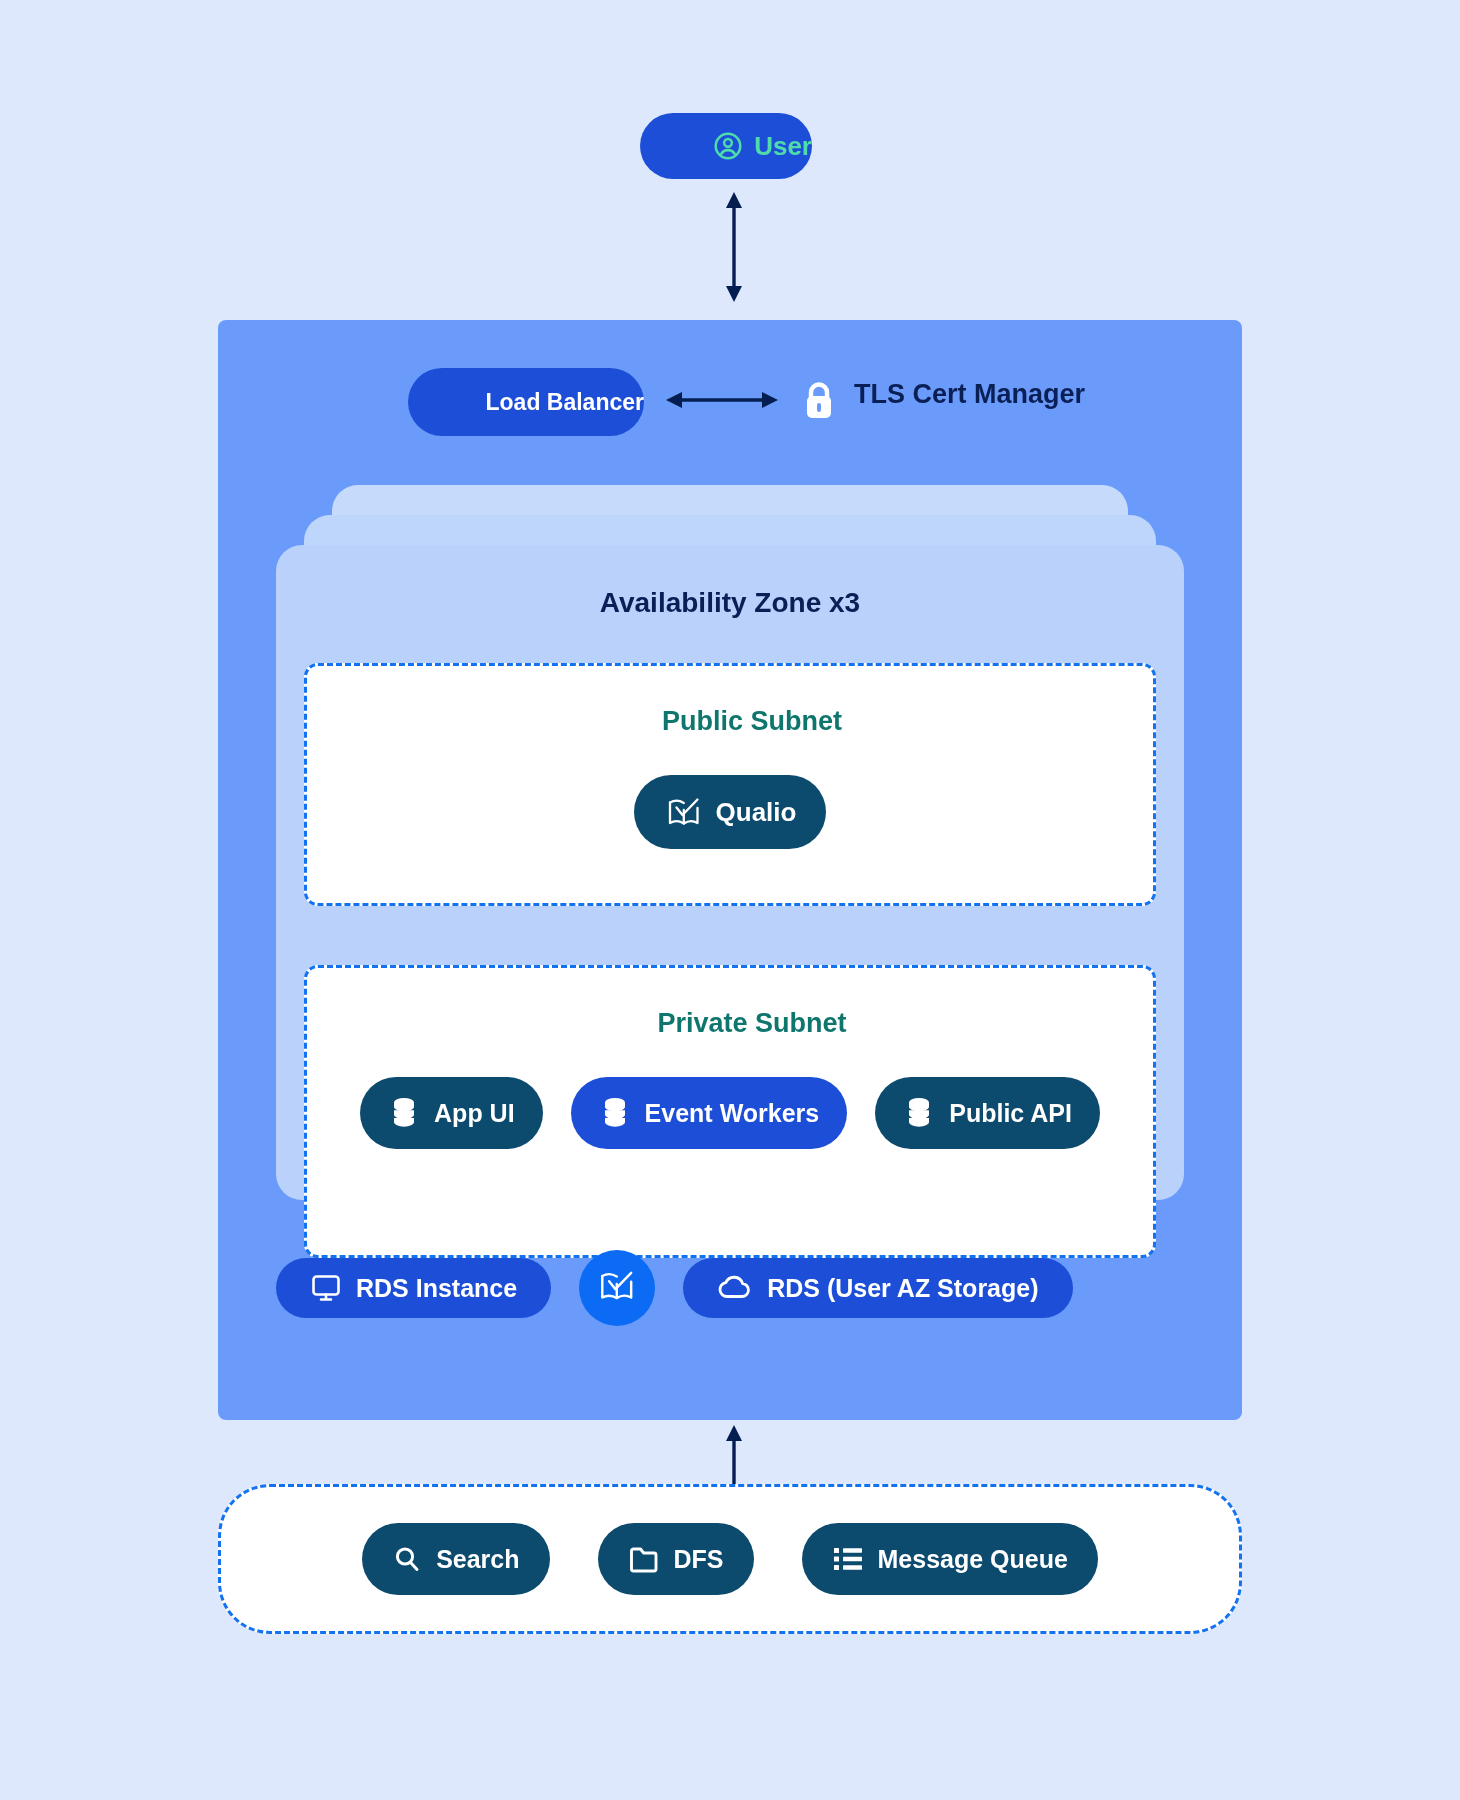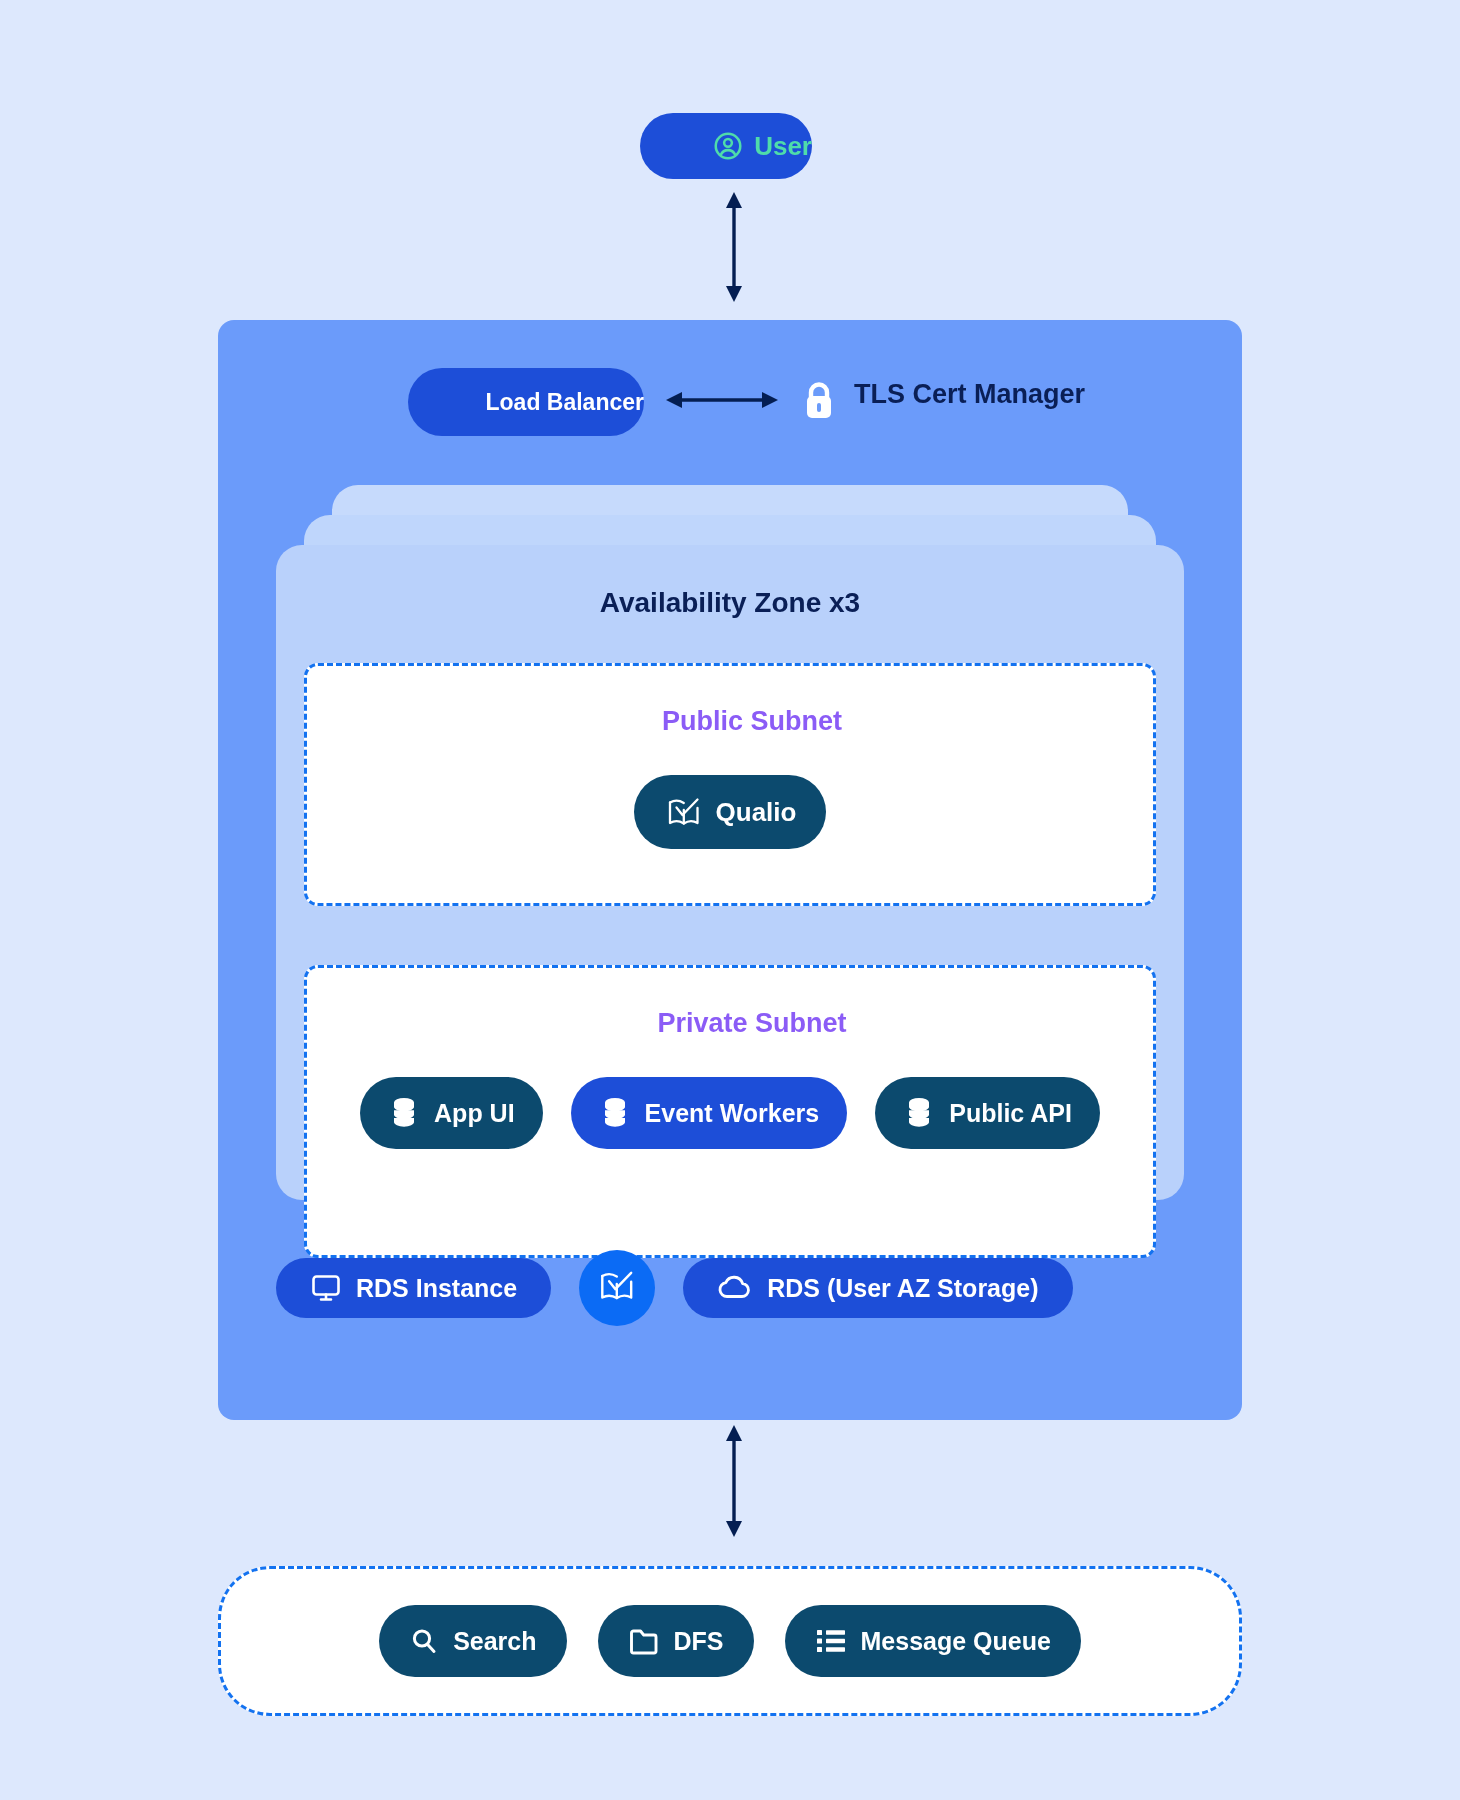"Load Balancer" .vpc { border-radius: 16px -> 8px }
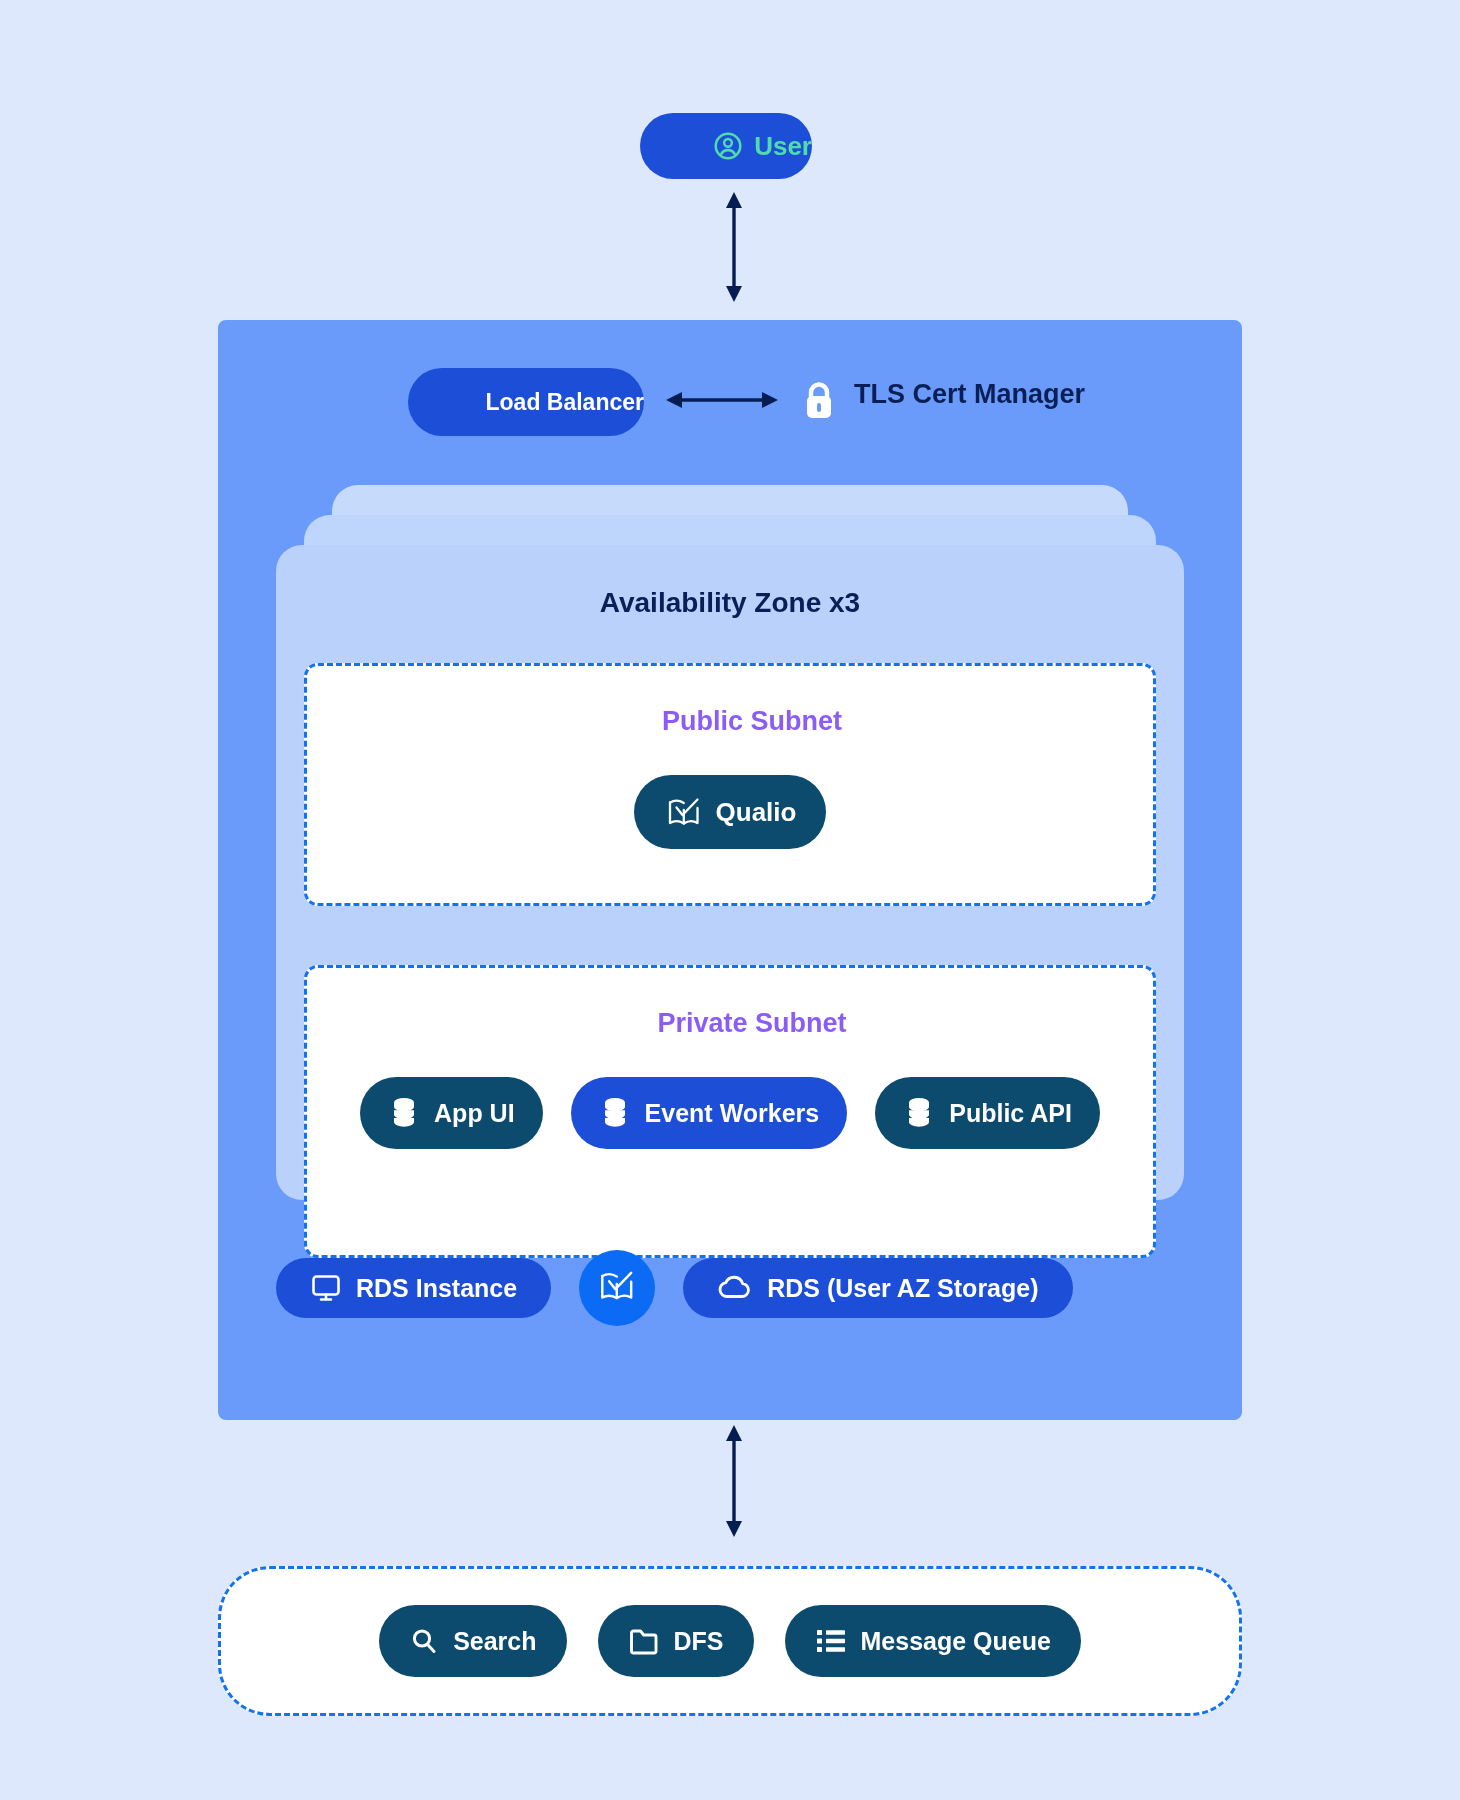"Public Subnet" .subnet-title { color: #8b5cf6 -> #0f766e }
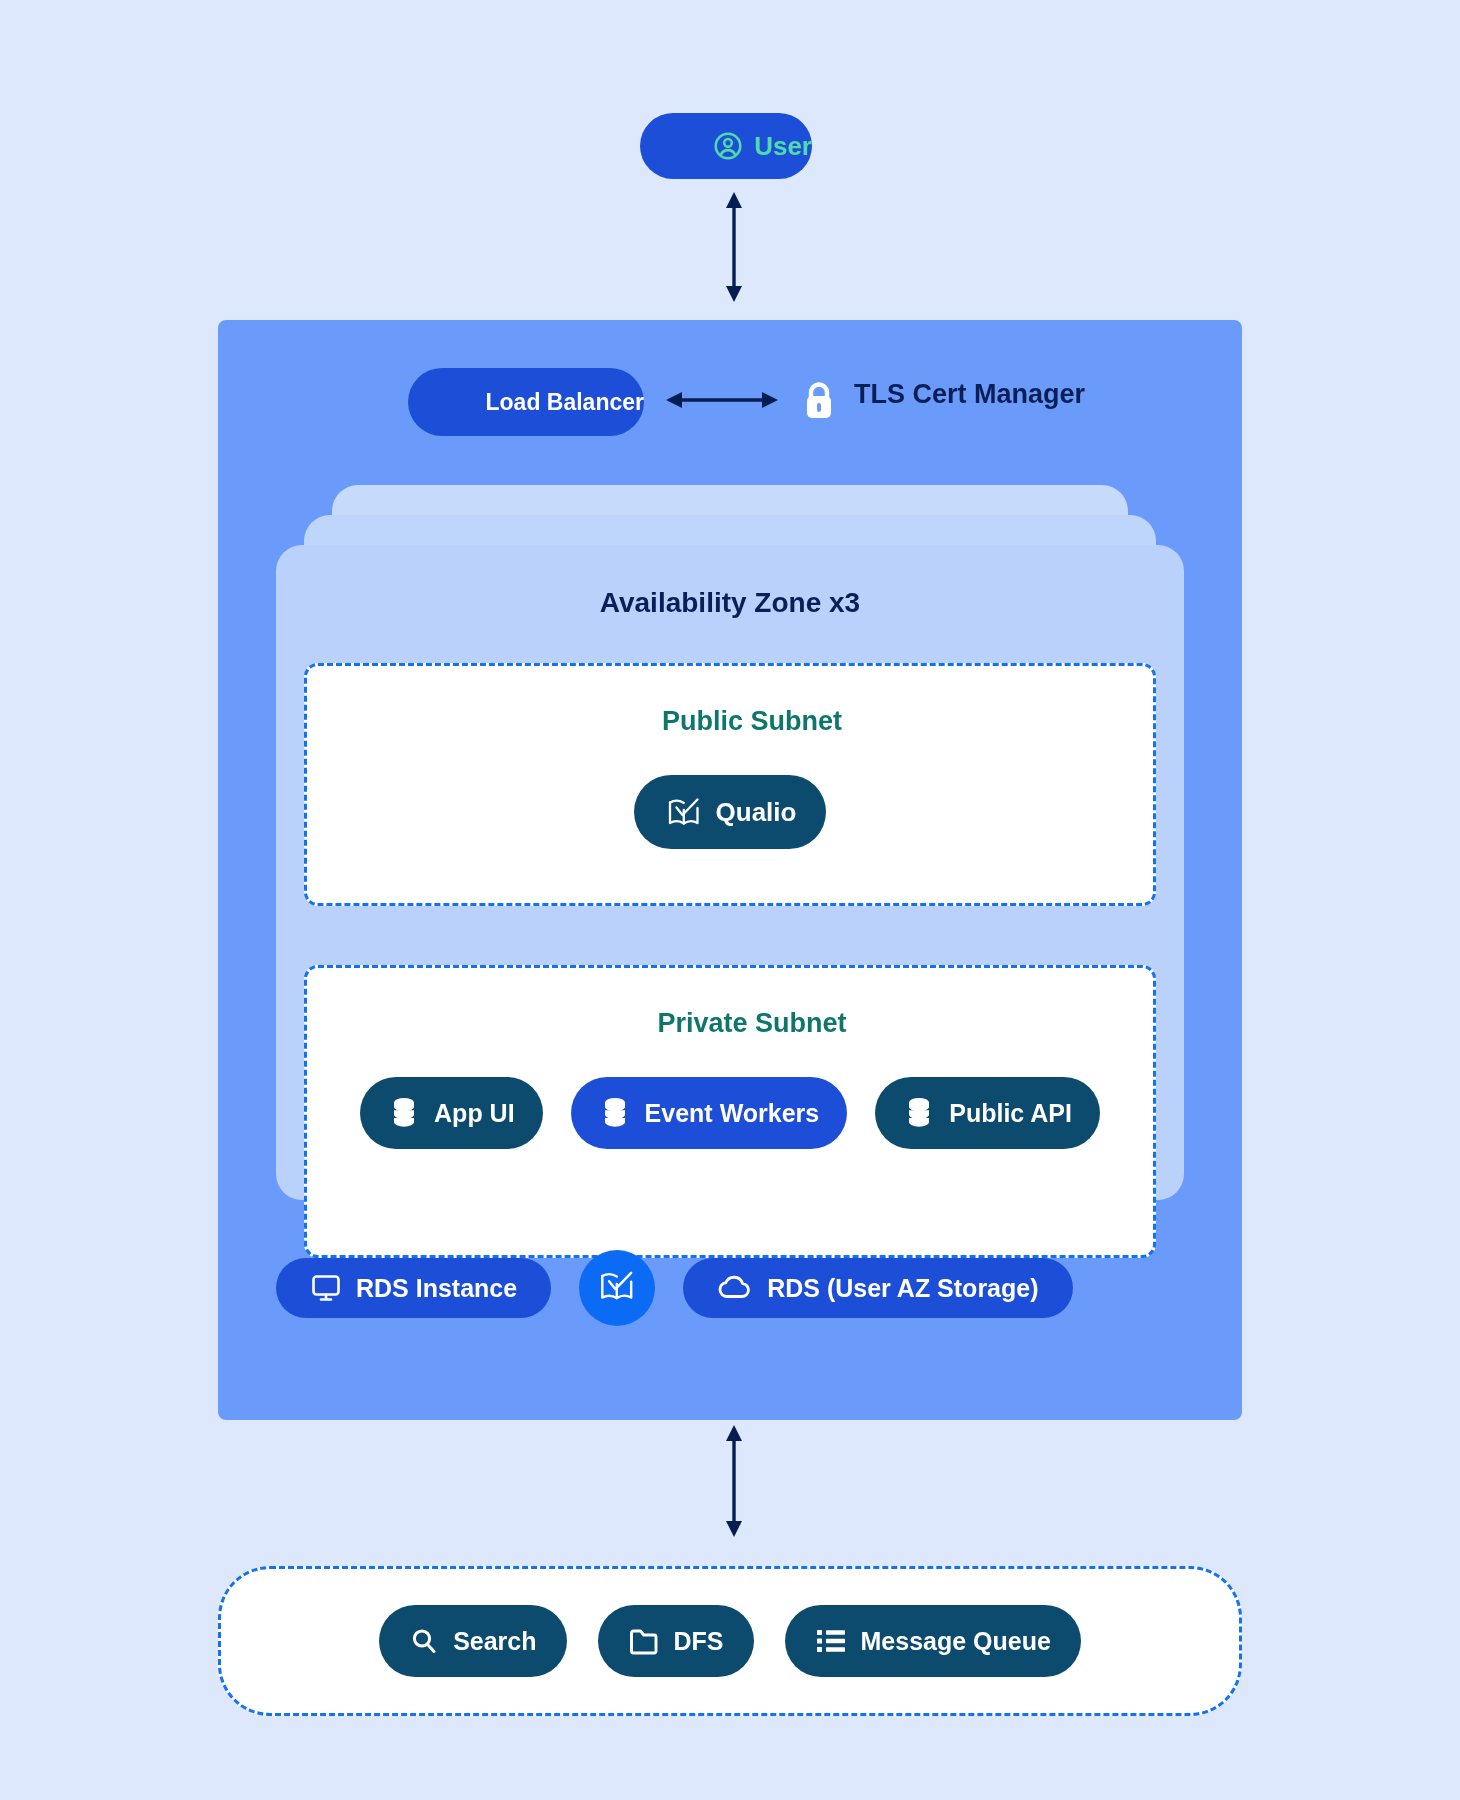"Search" .services { gap: 31px -> 48px; top: 1566px -> 1484px }
